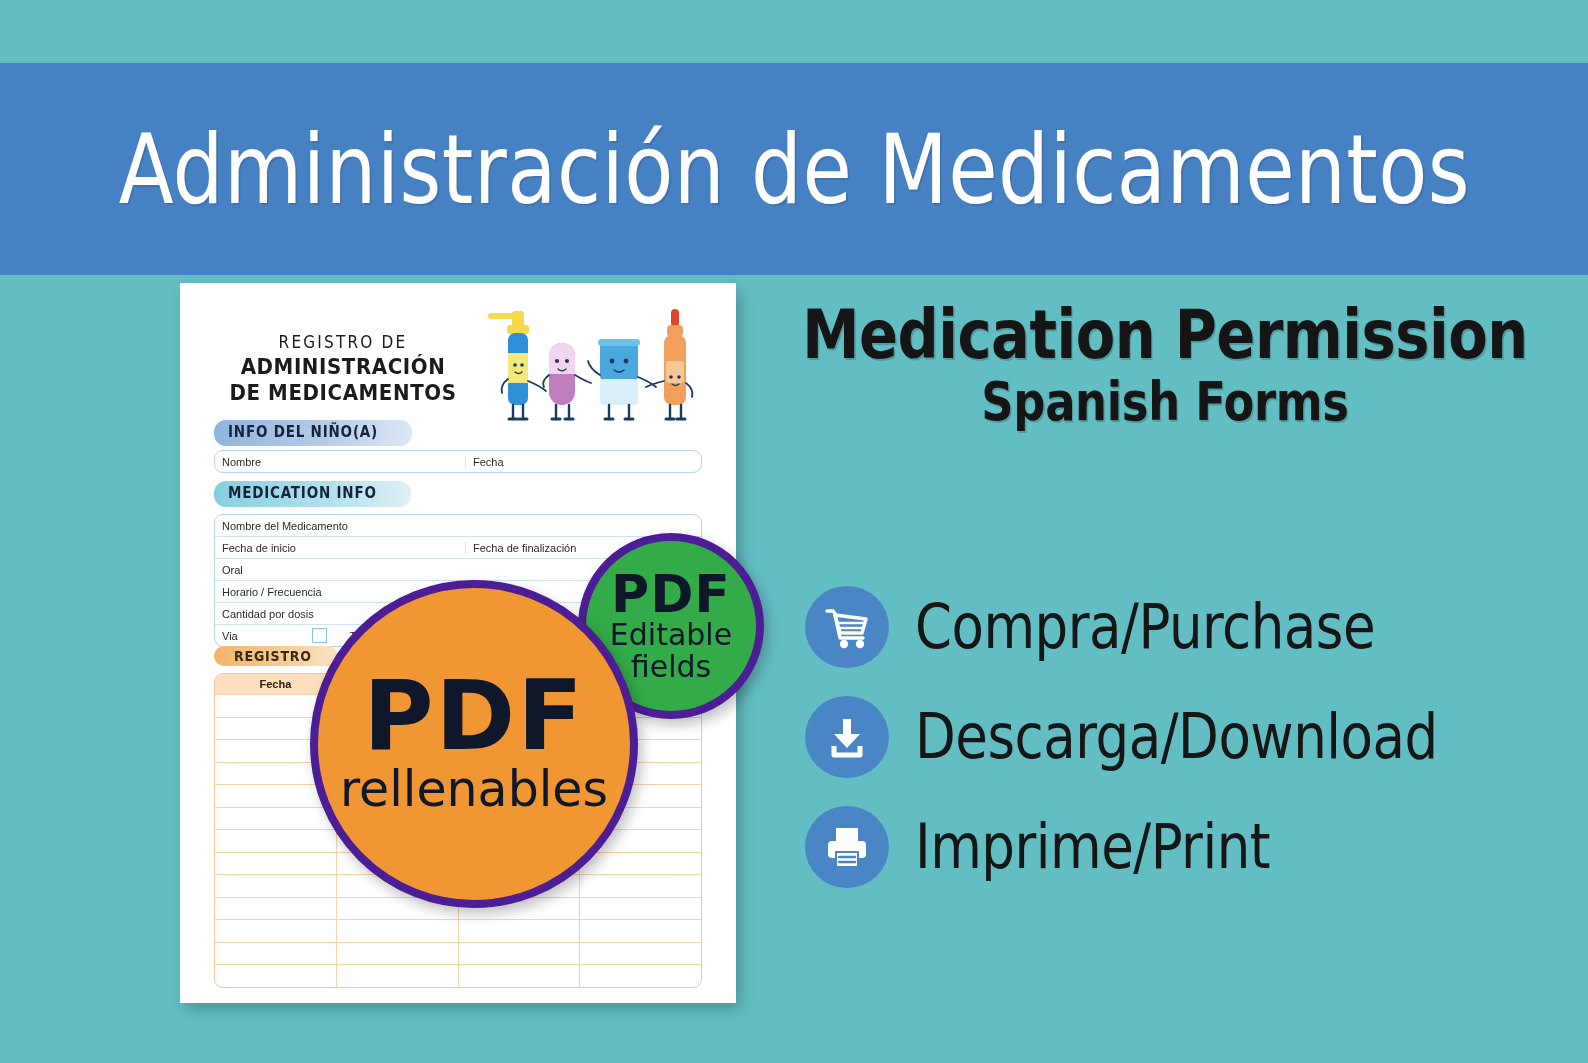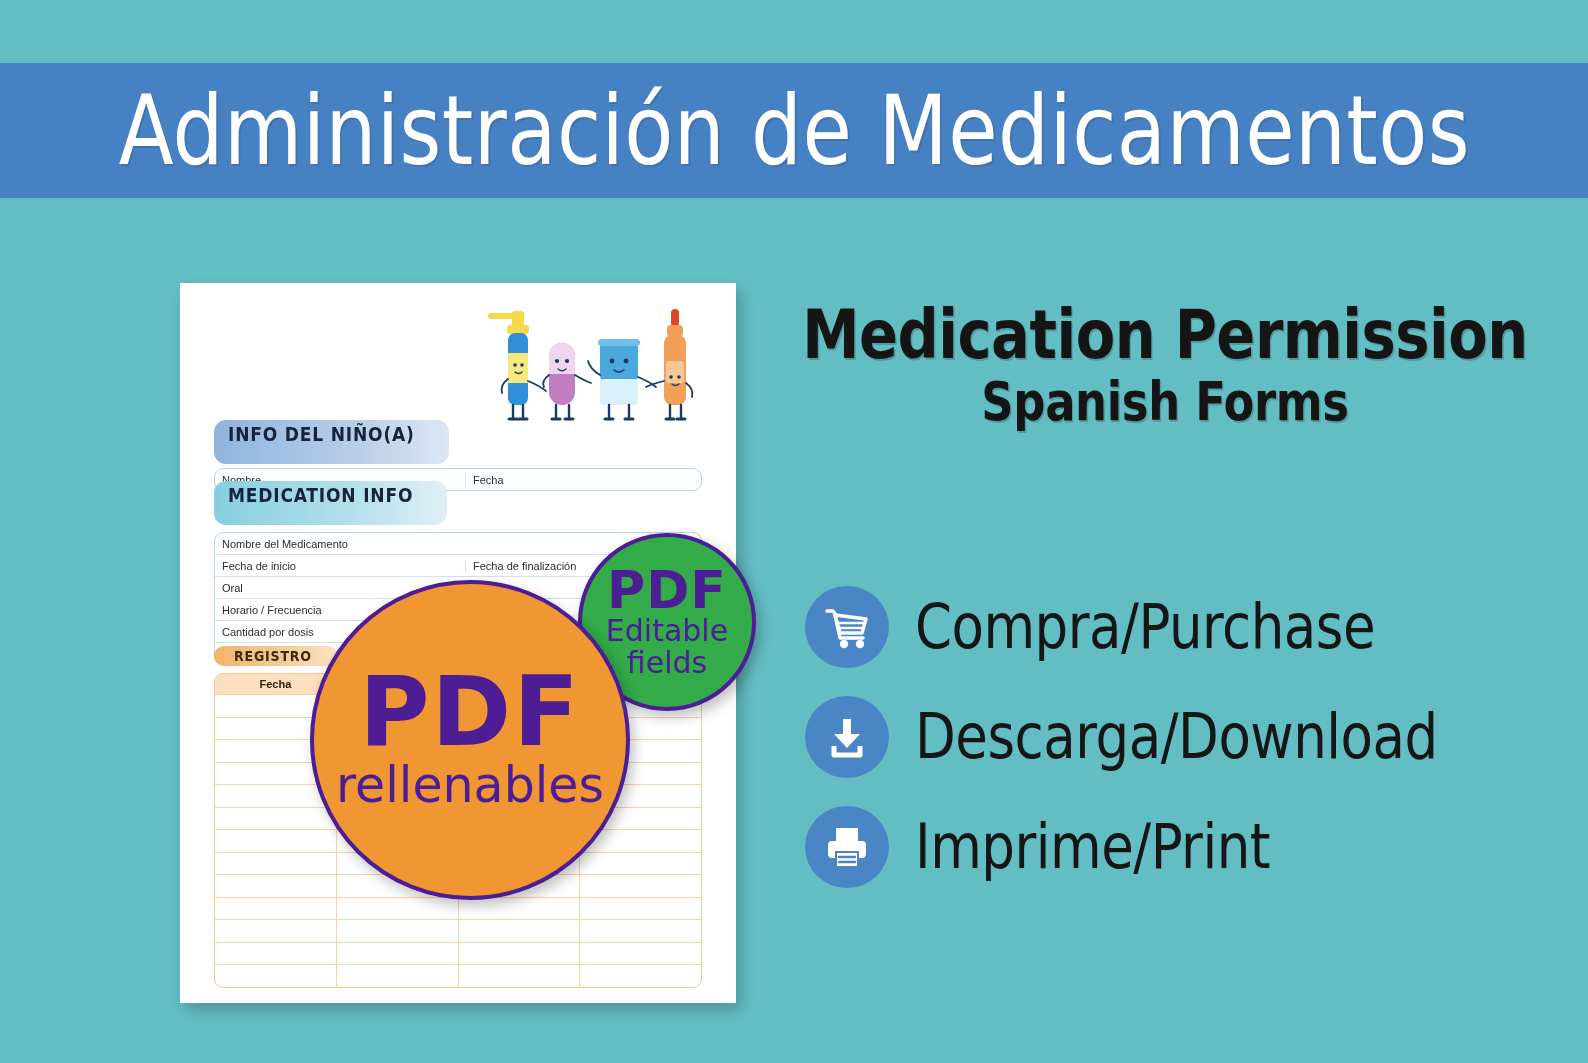"Administración de Medicamentos" .banner { height: 135px -> 212px }
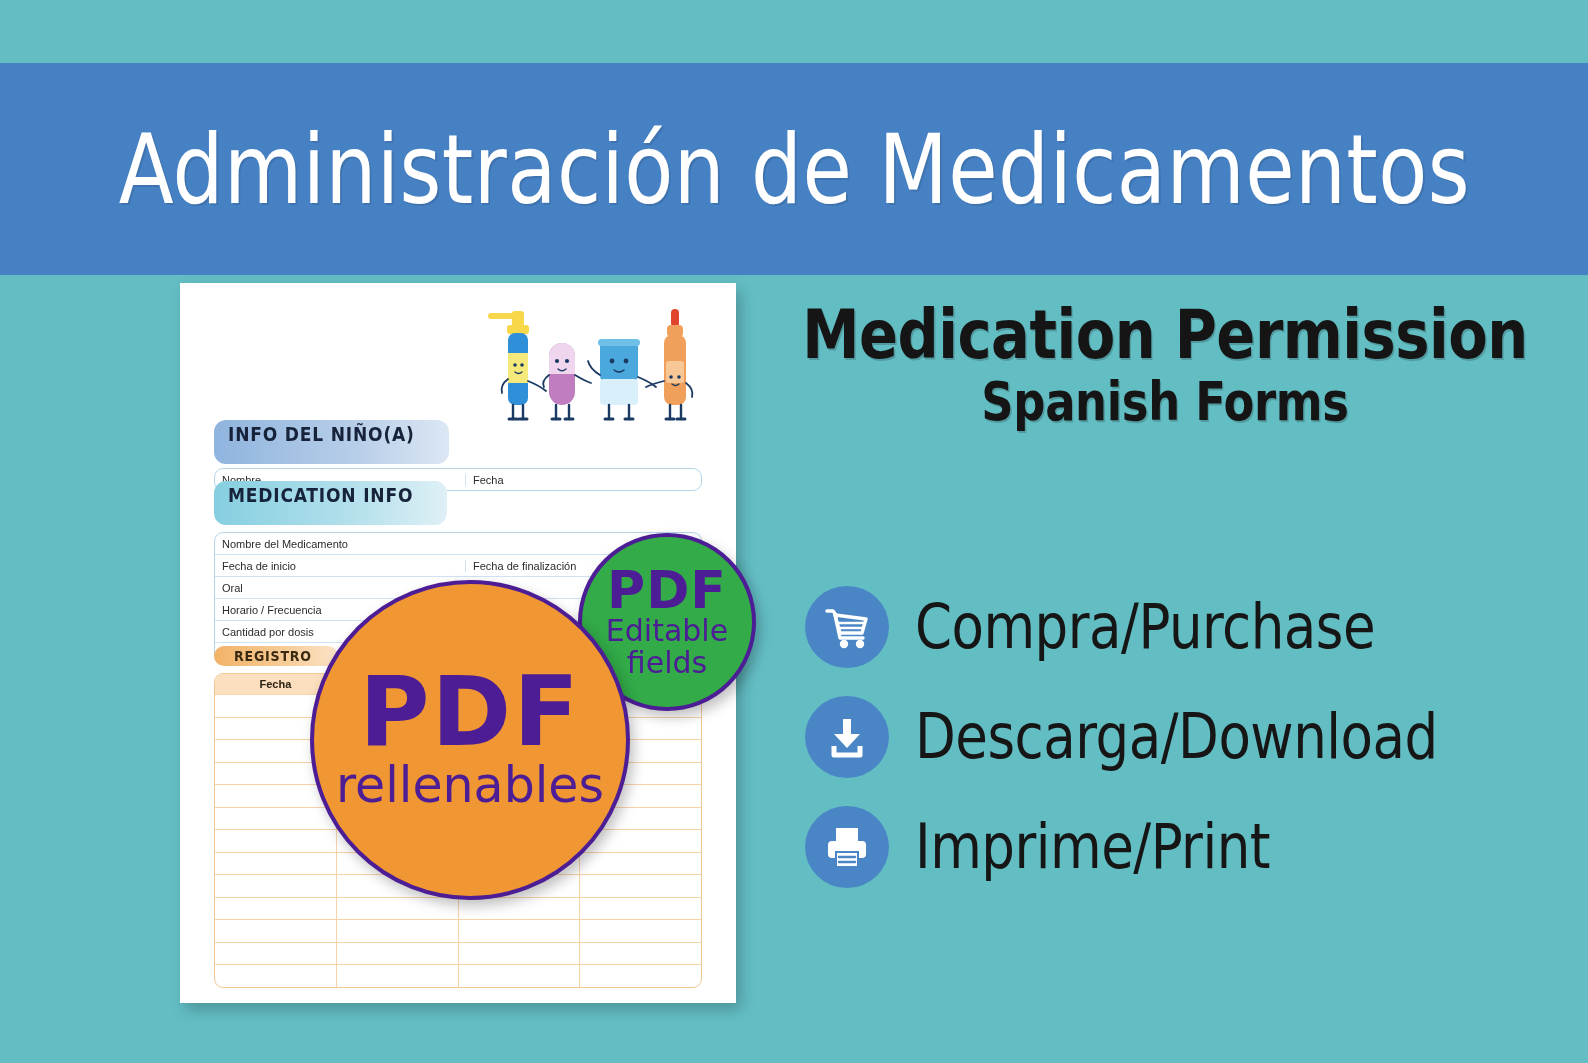"REGISTRO DE" div.form-title { html: none -> <div> <div>REGISTRO DE</div> <div>ADMINISTRACIÓN</div> <div>DE MEDICAMENTOS</div> </div> }
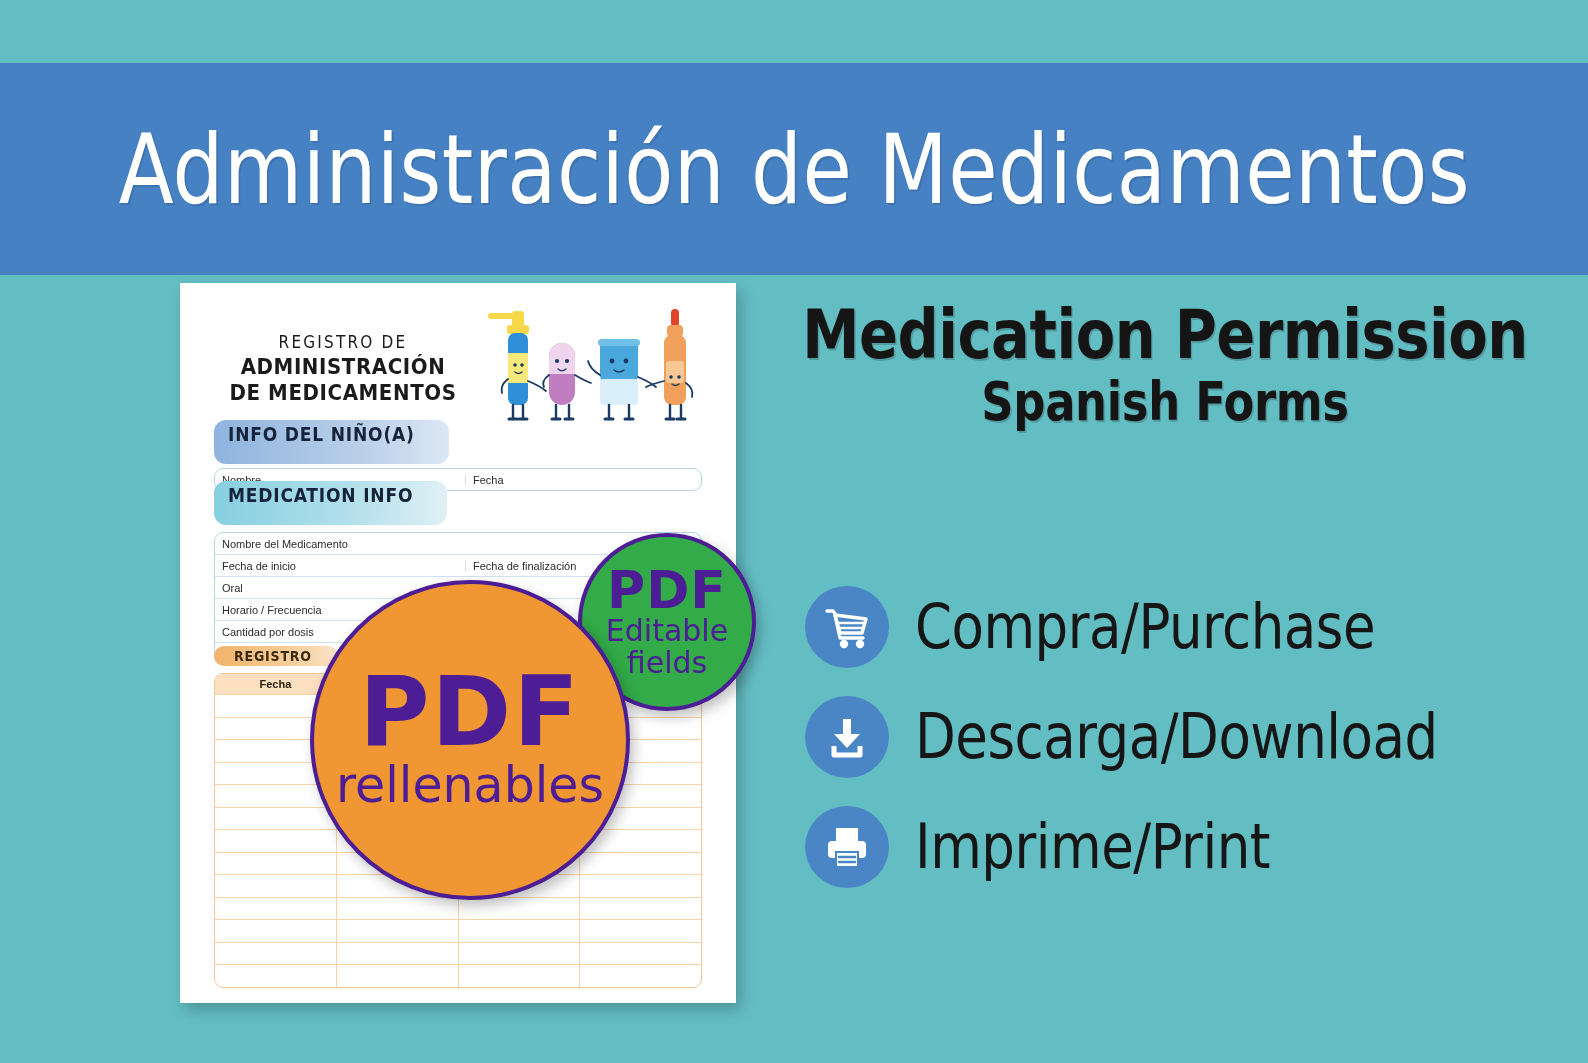"INFO DEL NIÑO(A)" .pill { font-size: 19px -> 15px; padding: 3px 34px 19px 14px -> 3px 34px 5px 14px }
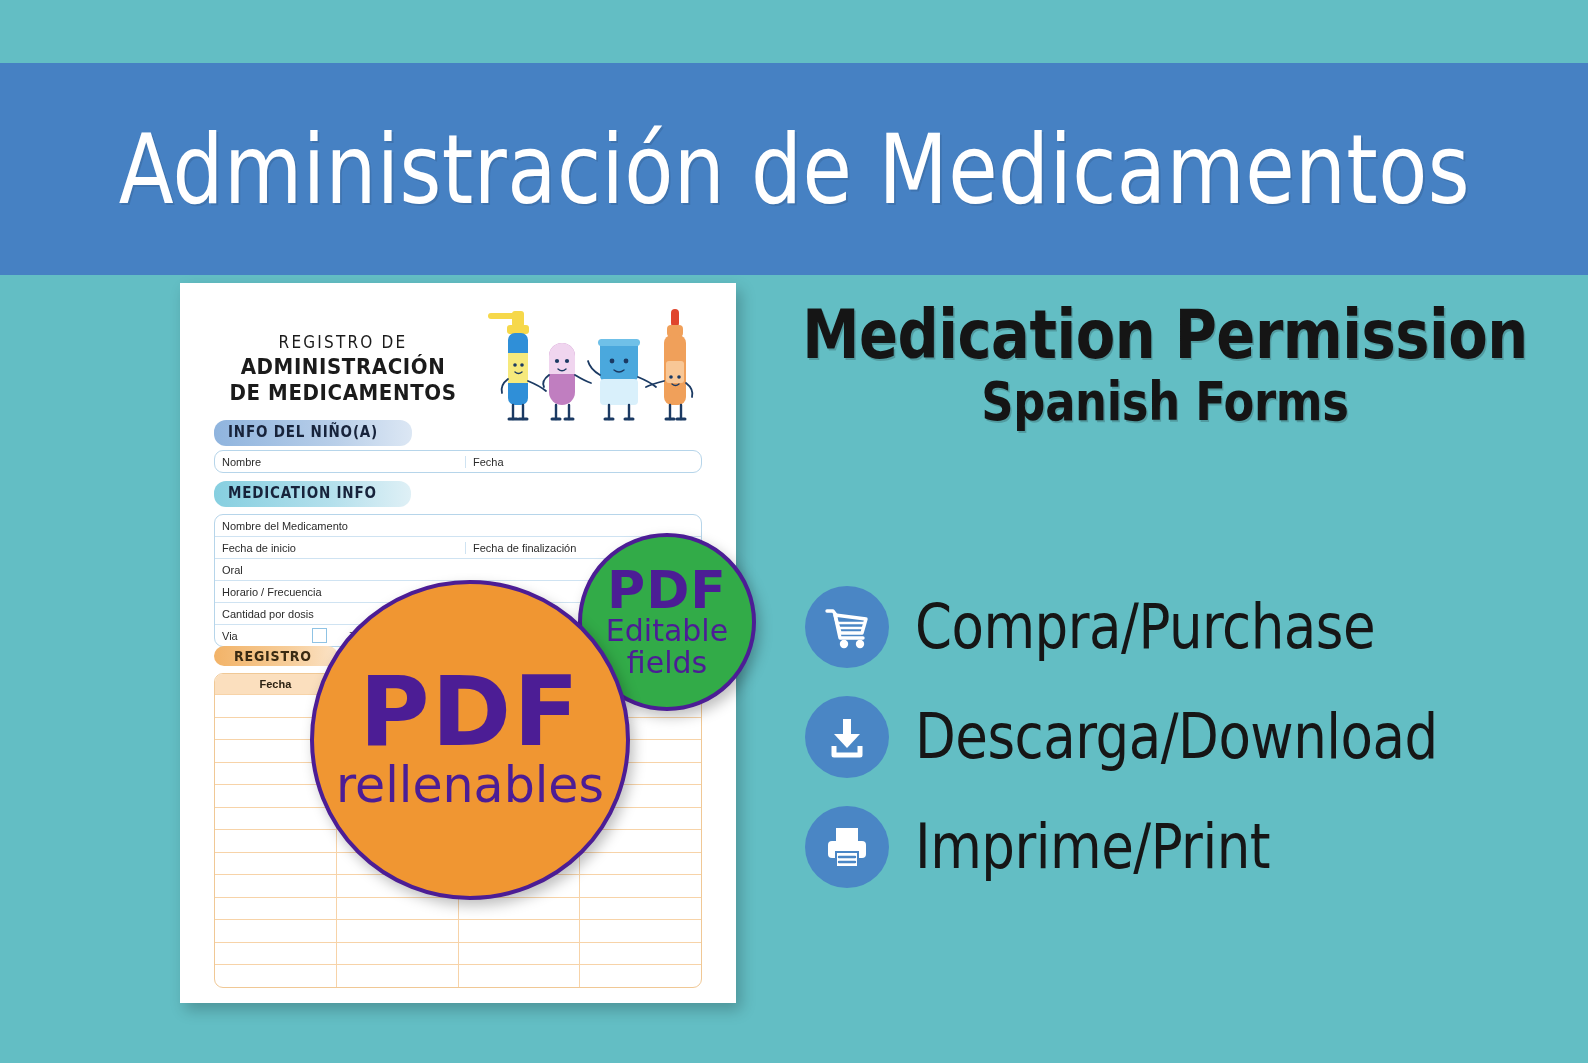"PDF" .badge { border: 4px solid #4c1d95 -> 8px solid #4c1d95; color: #4c1d95 -> #0f172a }
